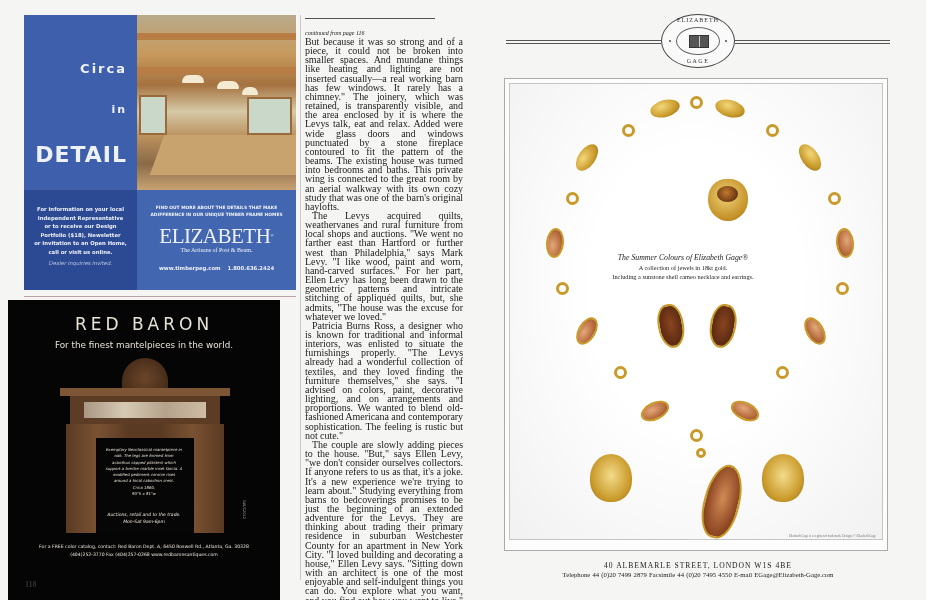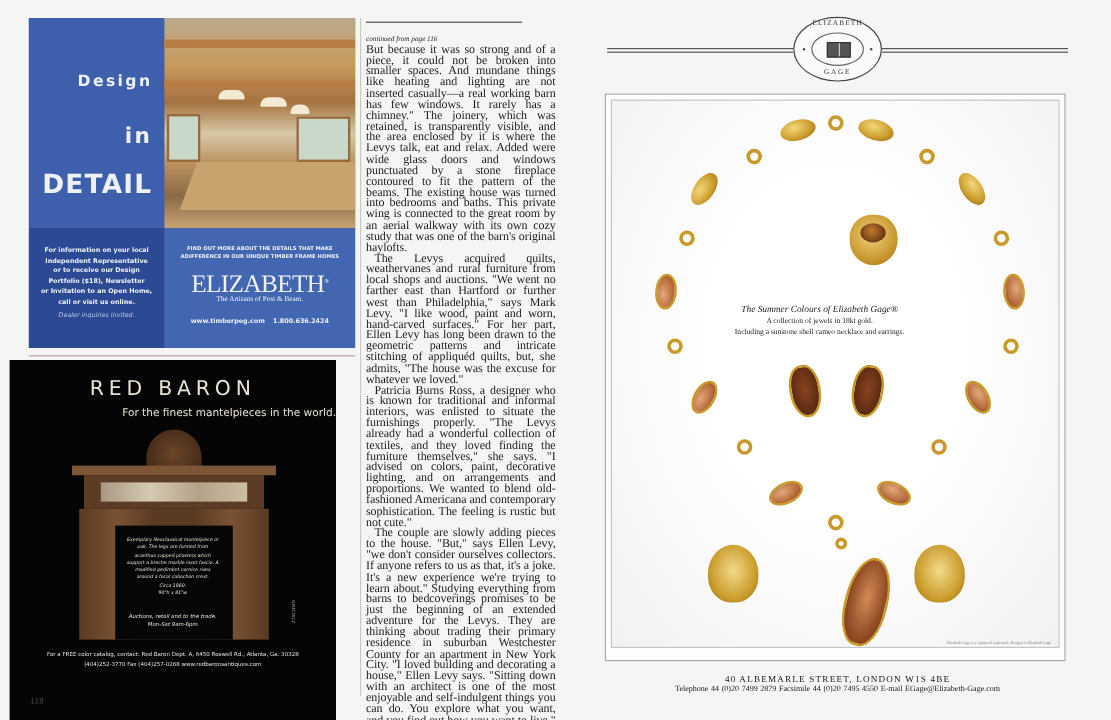"Design" div.tp-headline { text: Design -> Circa }
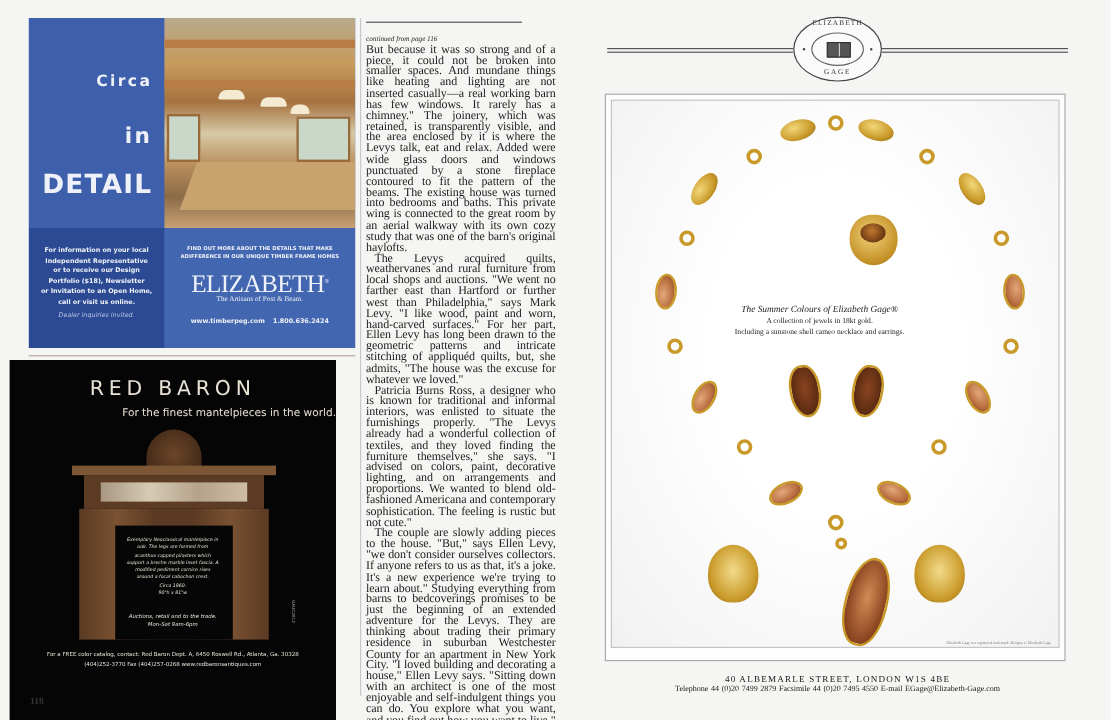"in" .tp-in { font-size: 18px -> 11px }
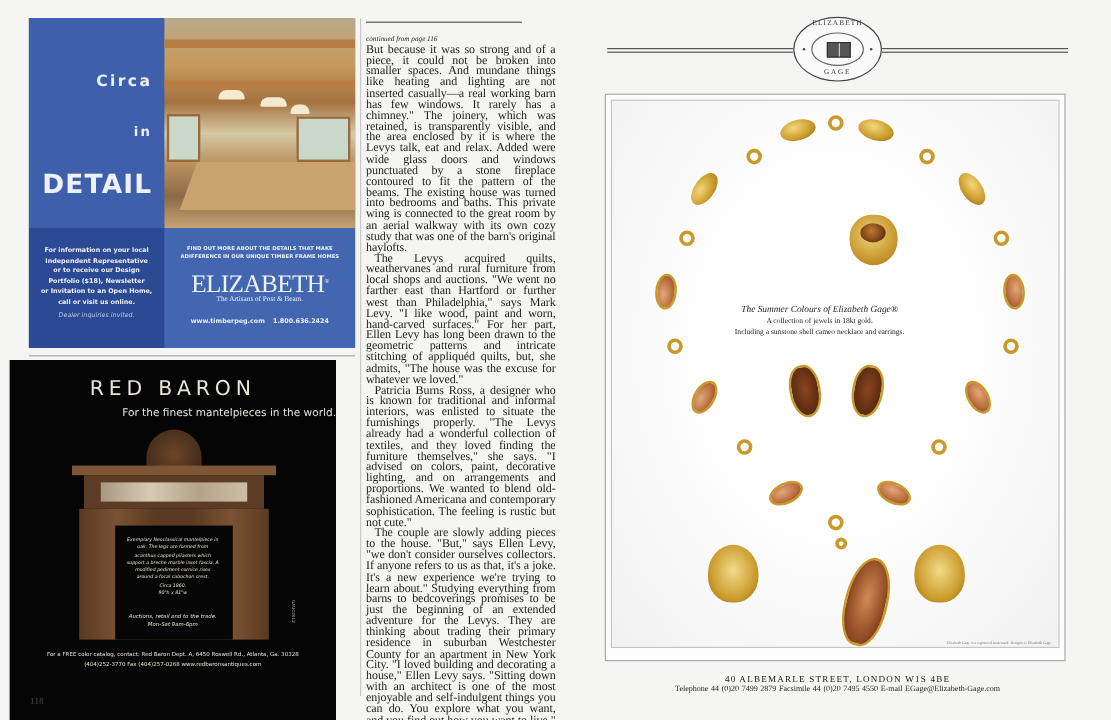"For the finest mantelpieces in" .rb-sub { text-align: right -> center }
